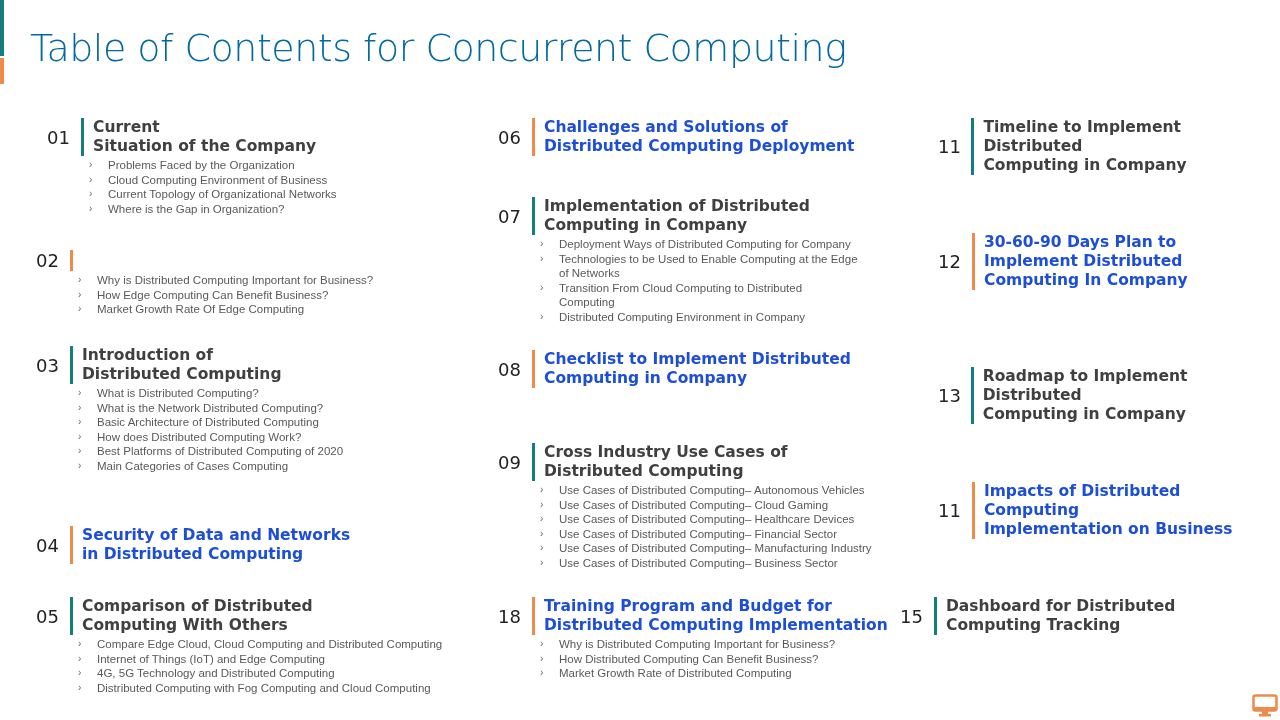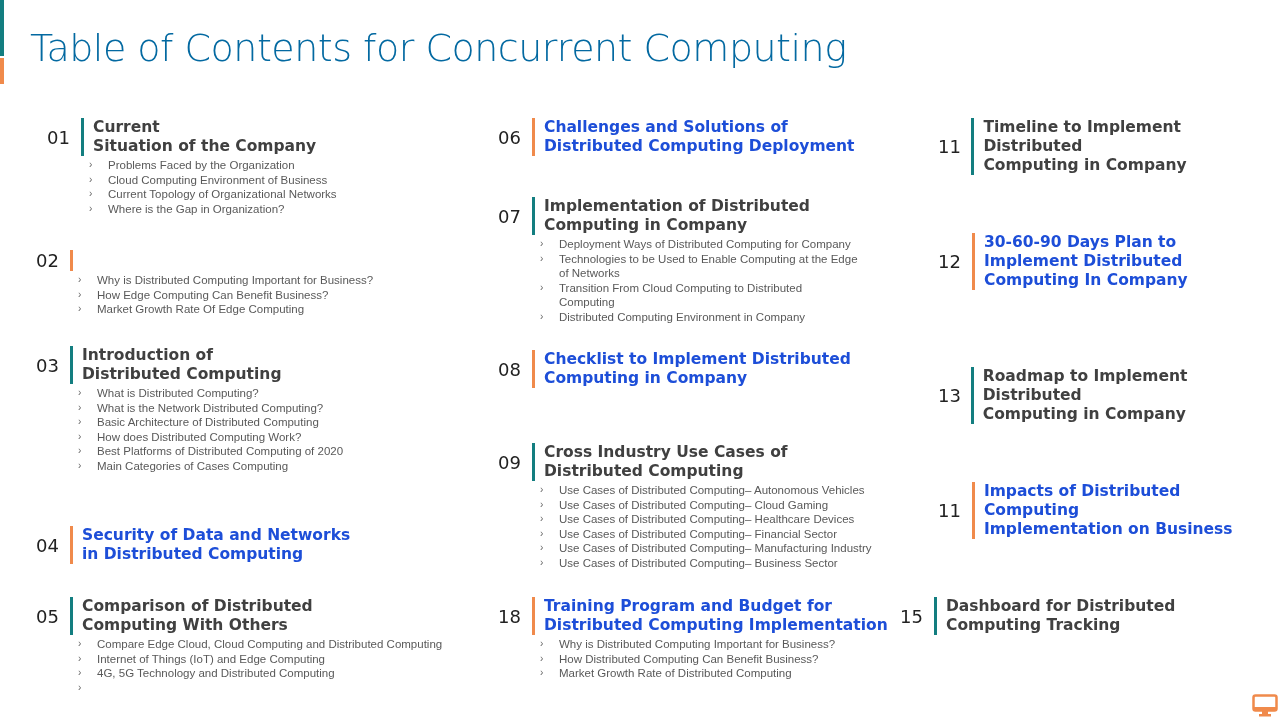"Distributed Computing with Fog Computing" span { html: none -> <span>Distributed Computing with Fog Computing and Cloud Computing</span> }
